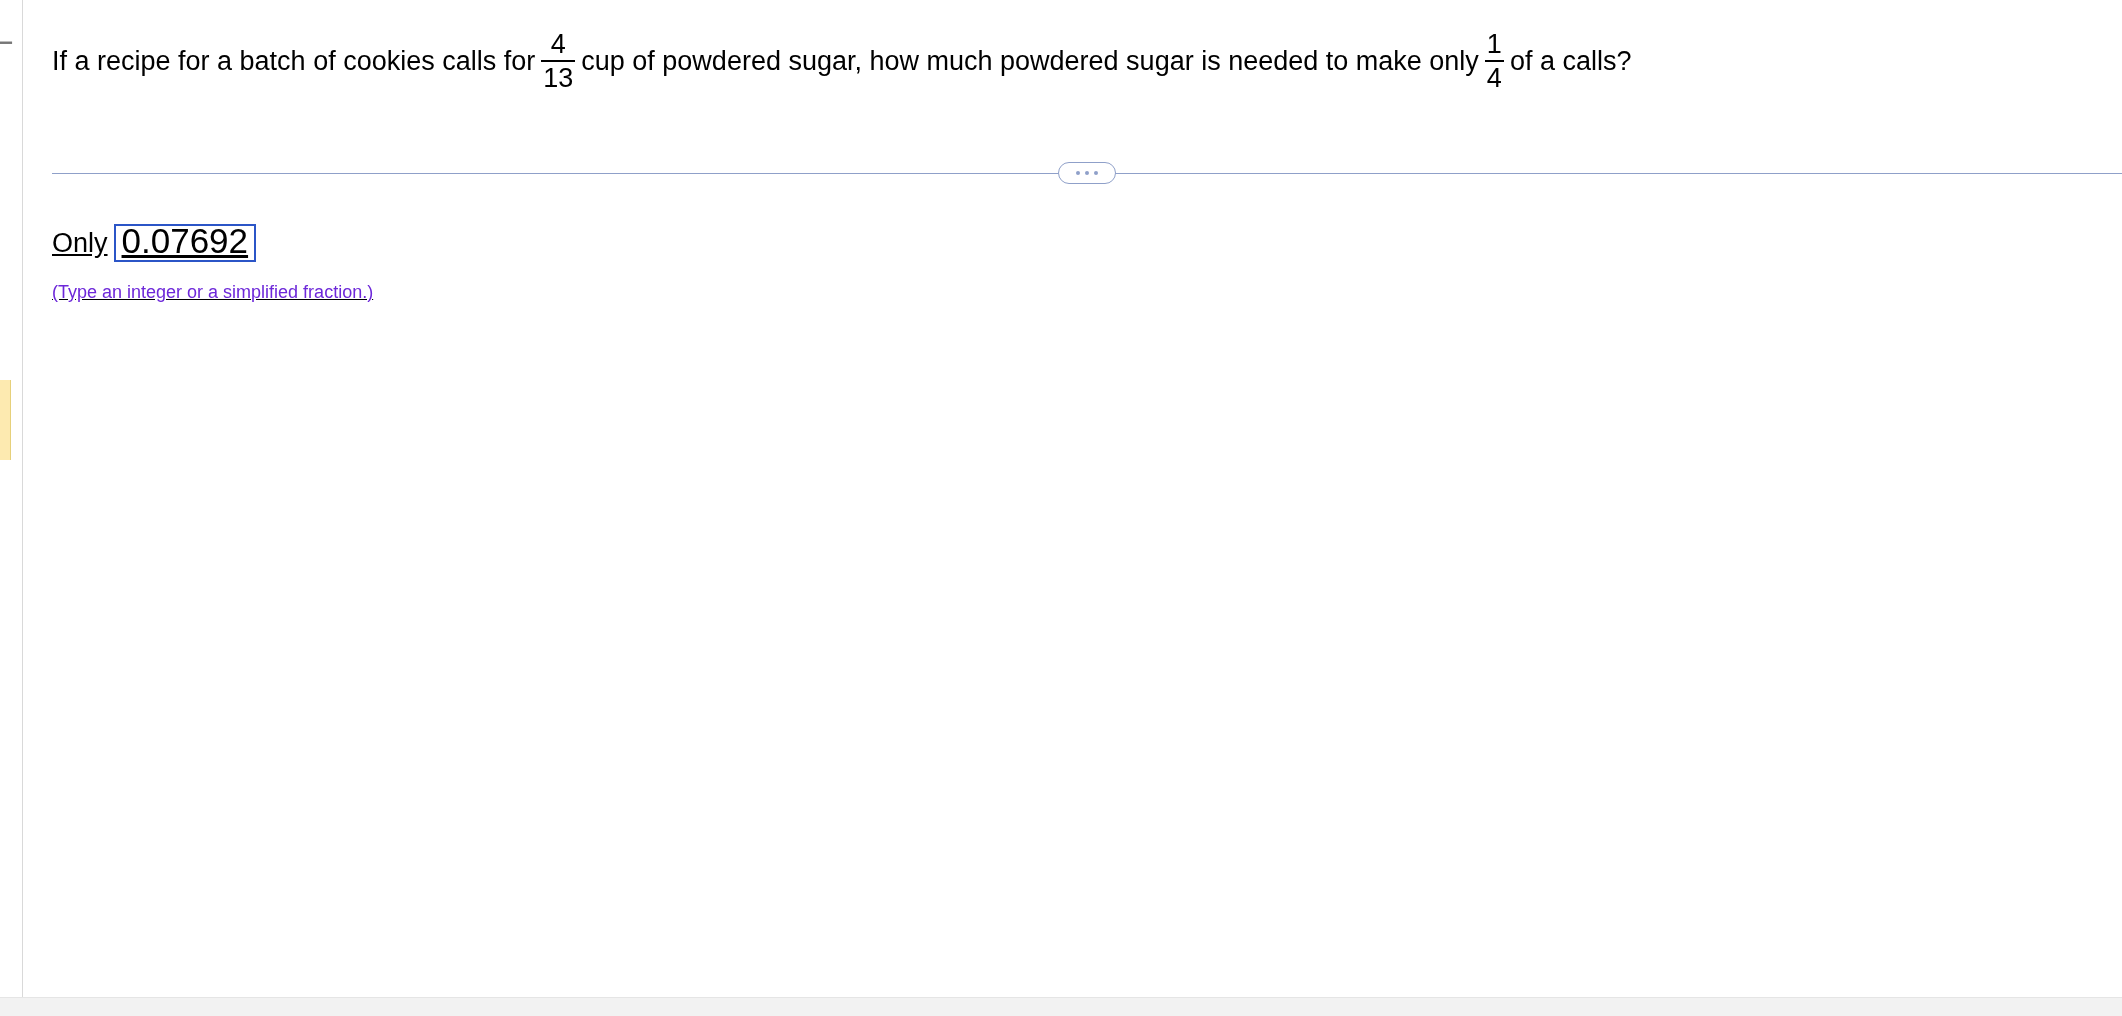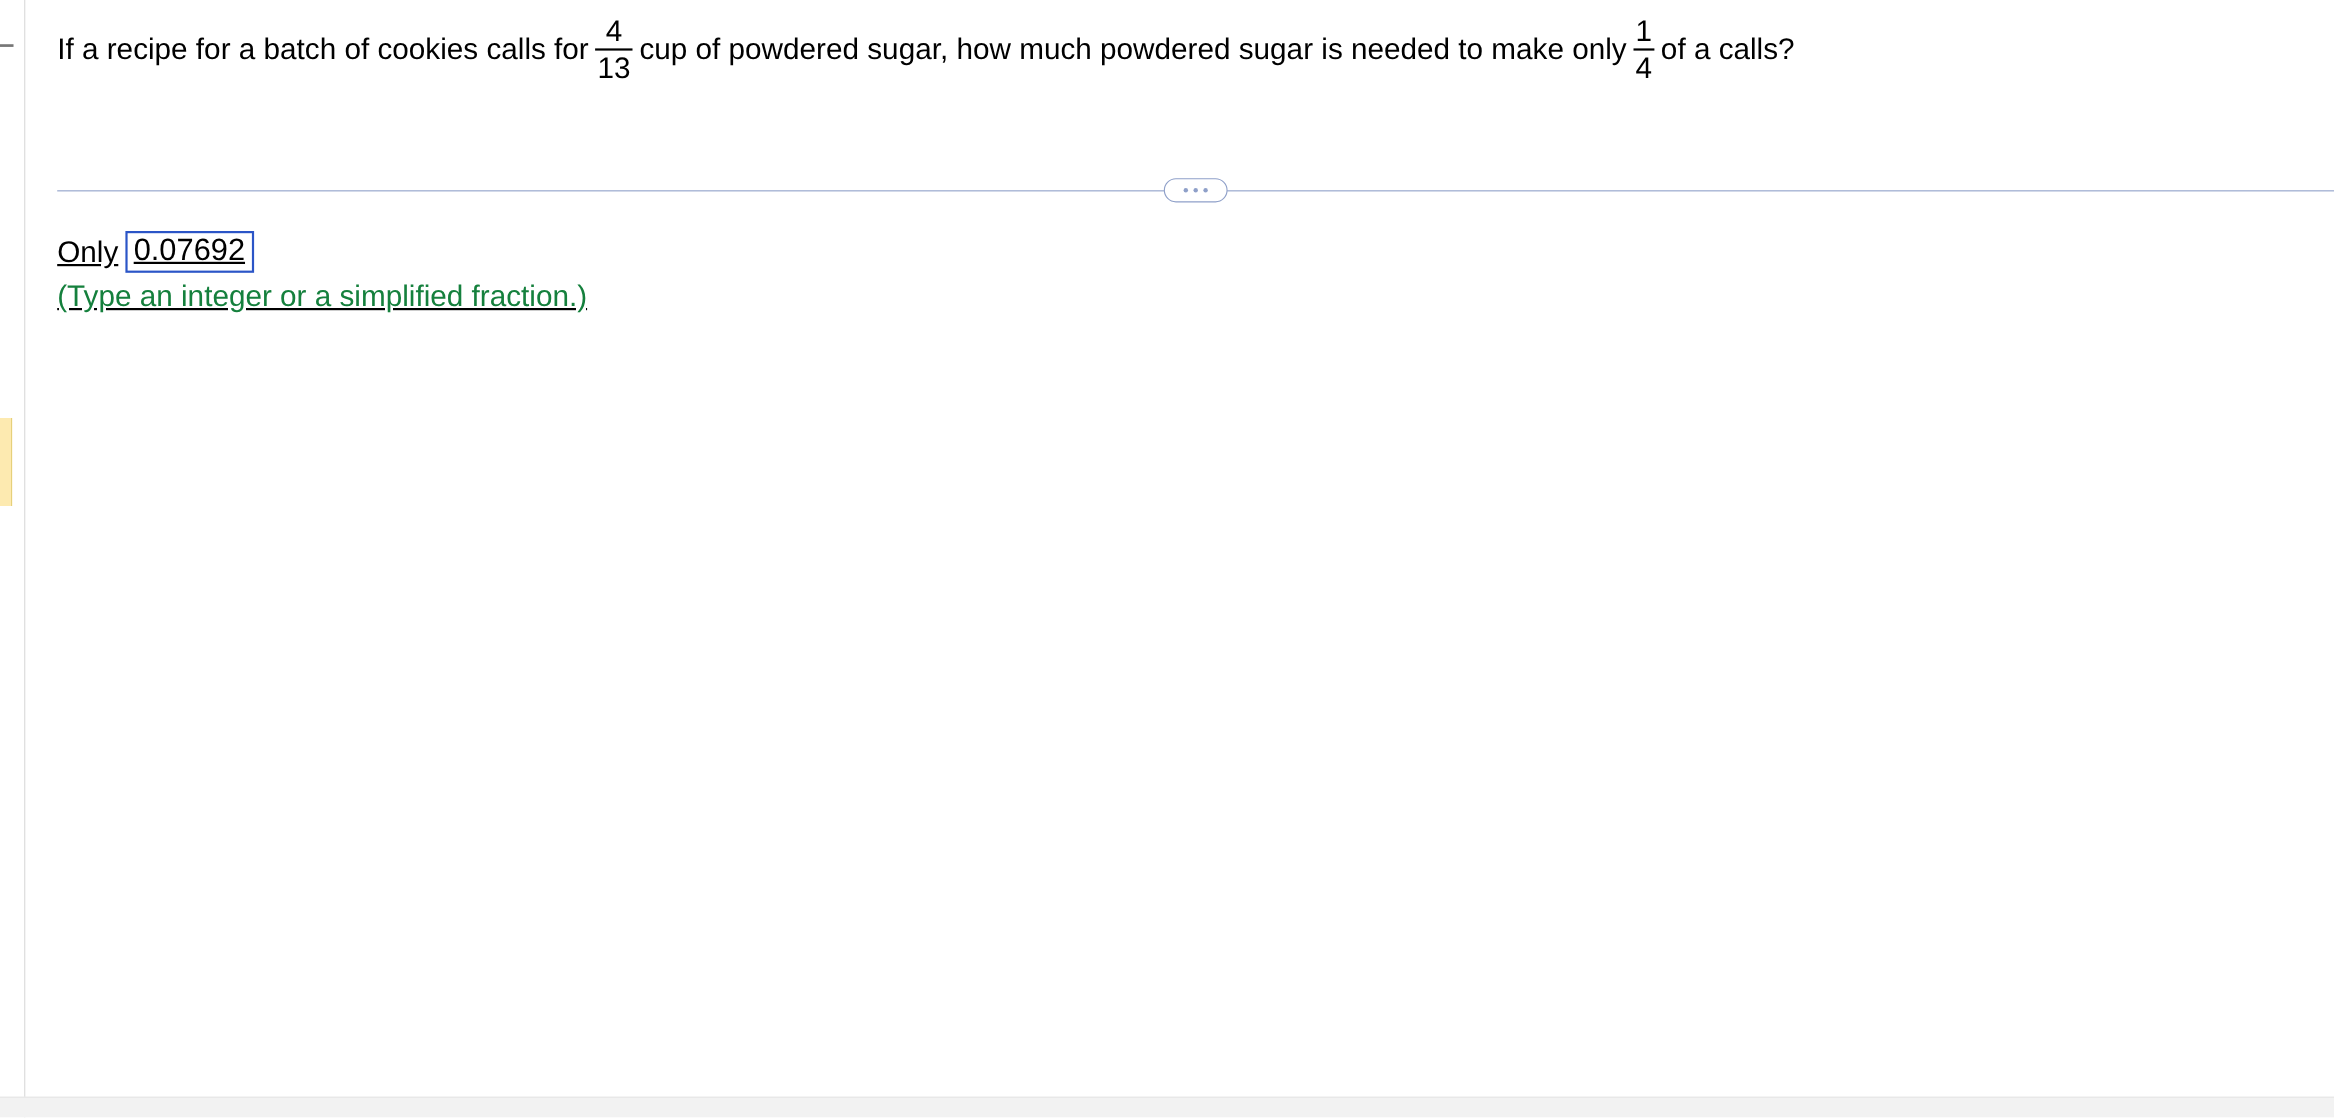"If a recipe for a" .question { top: 14px -> 30px }
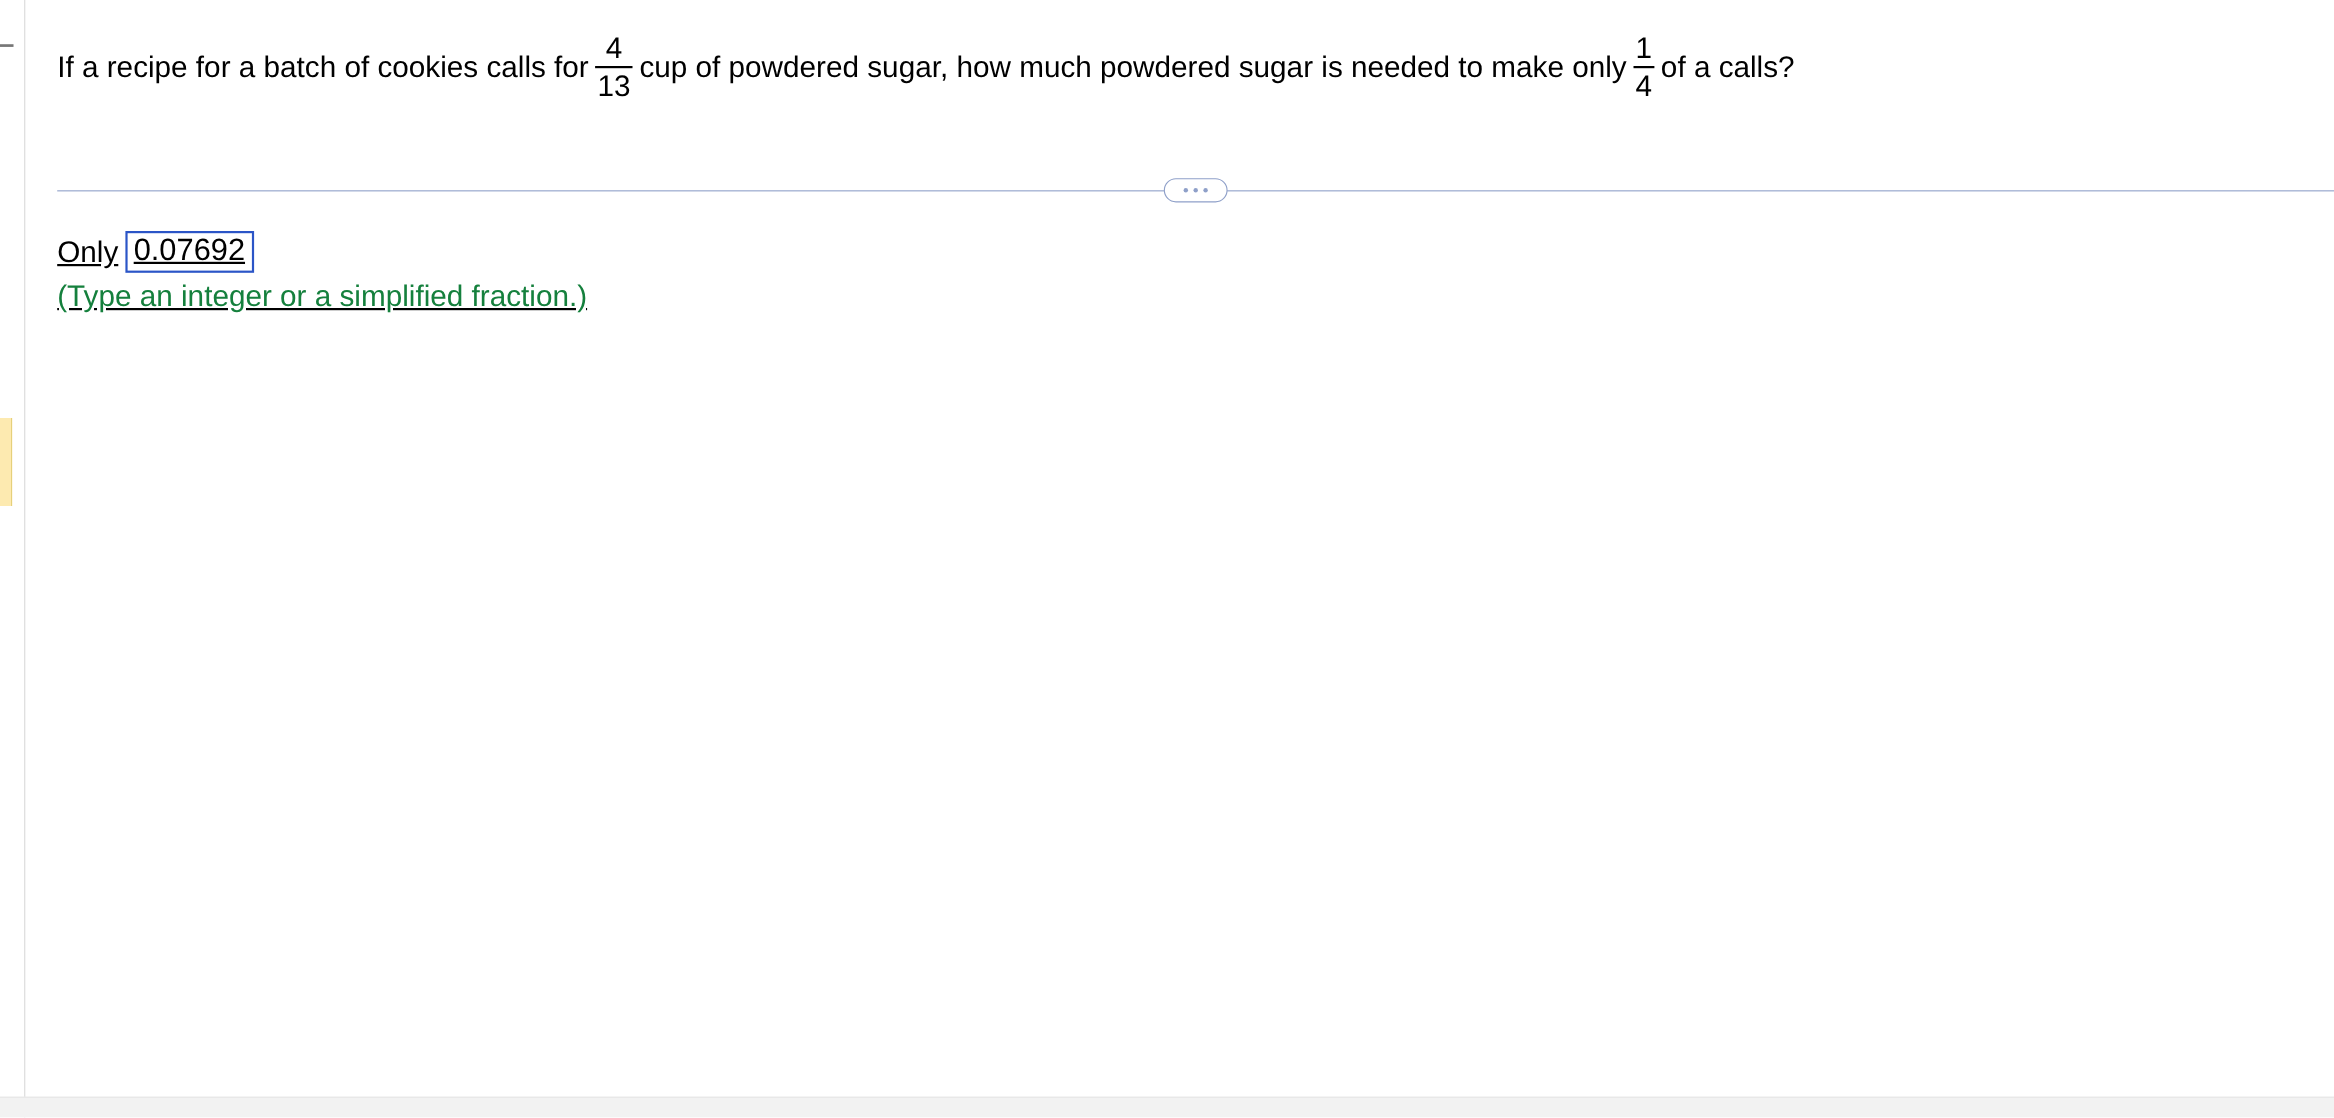"0.07692" .answer-input { font-size: 28px -> 35px; margin: 0 6px -> 14px 6px }
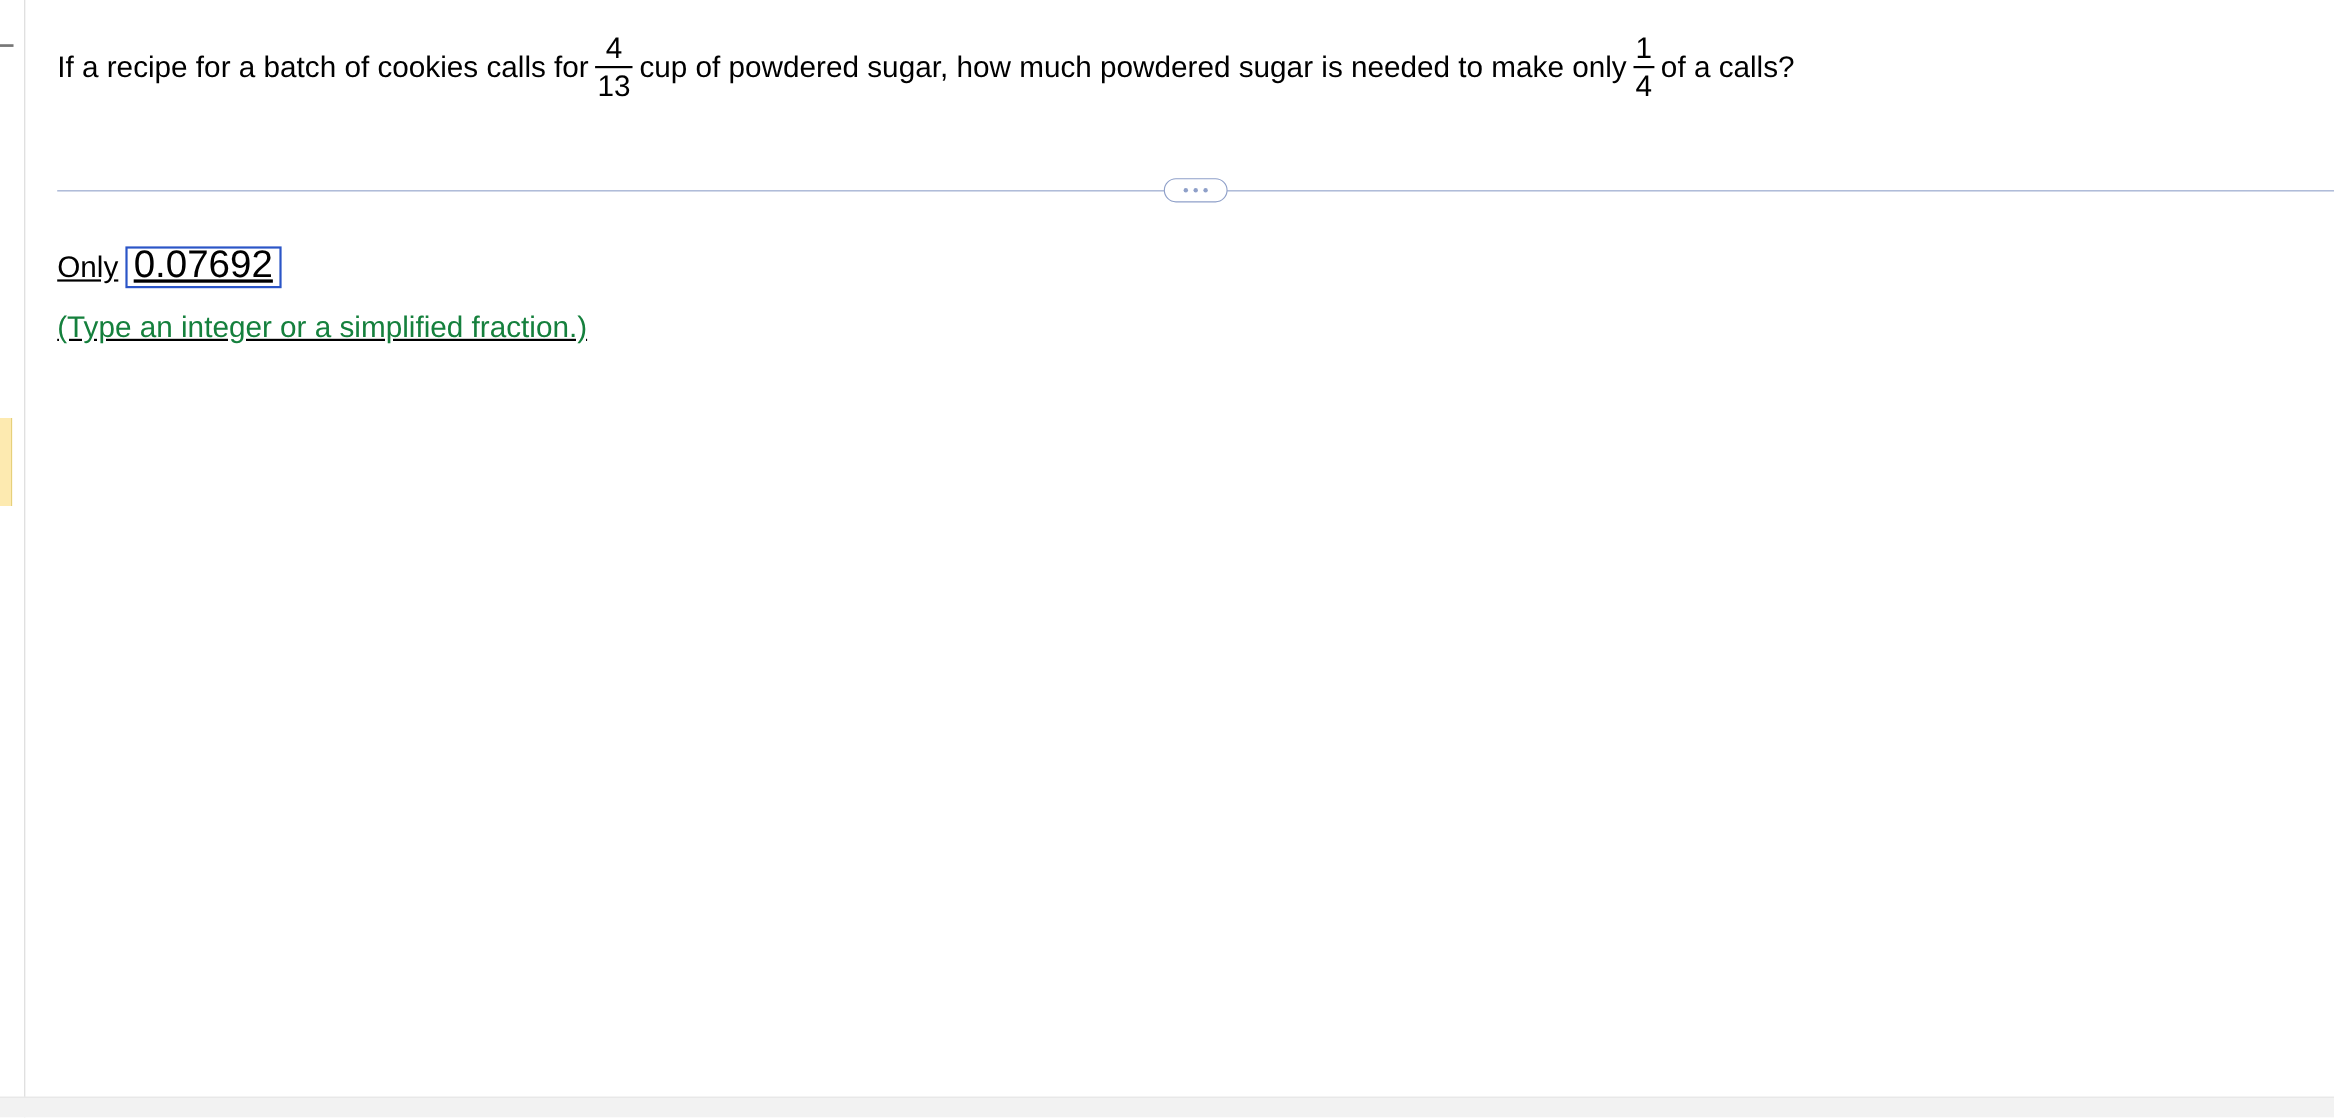"(Type an integer or a" .hint { color: #15803d -> #6d28d9; font-size: 27px -> 18px }
